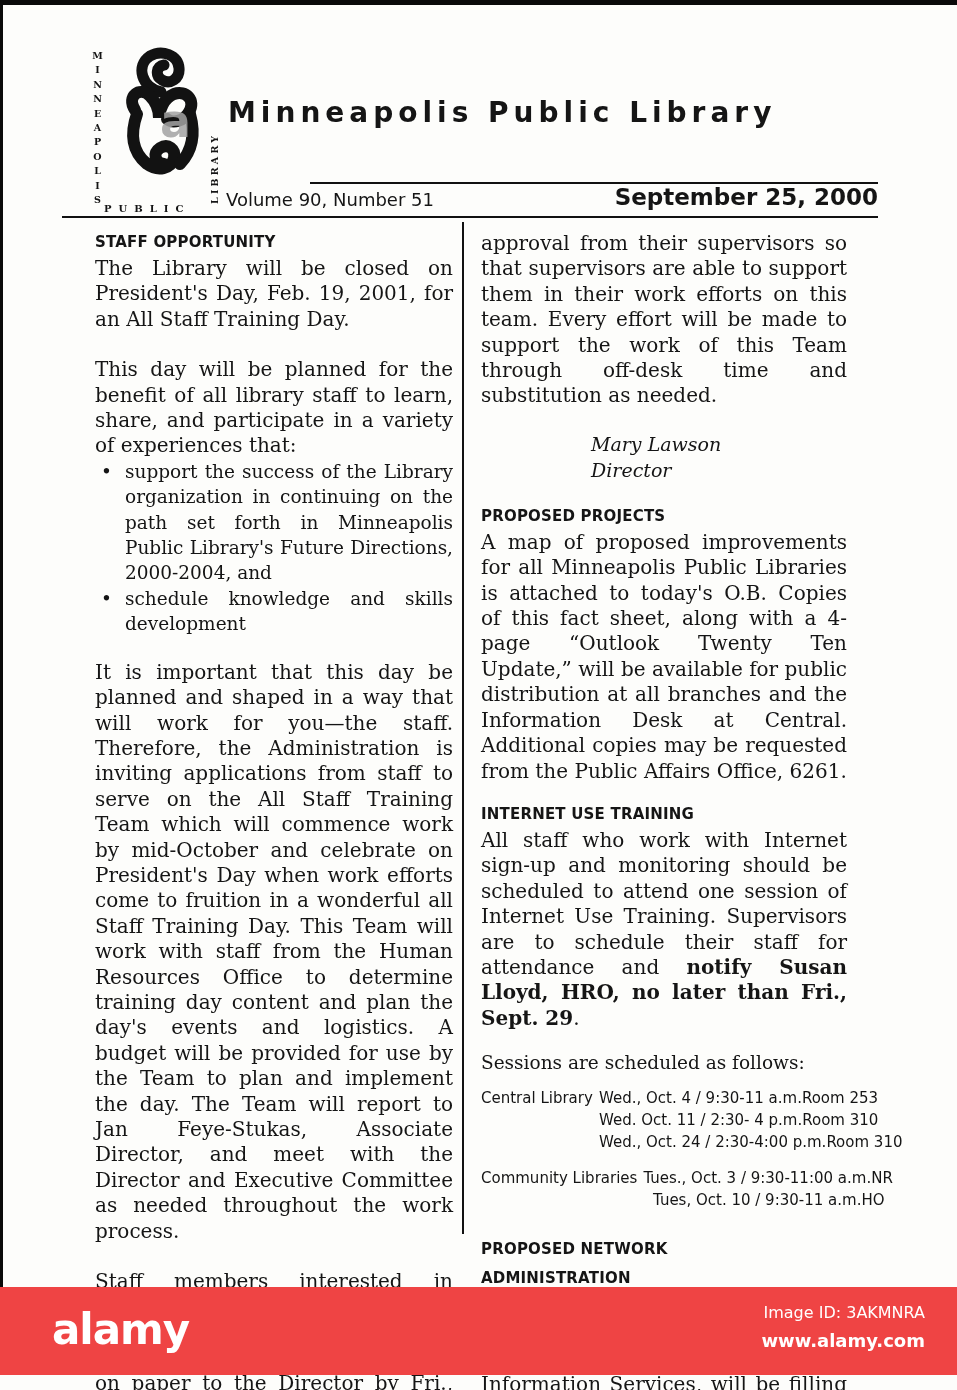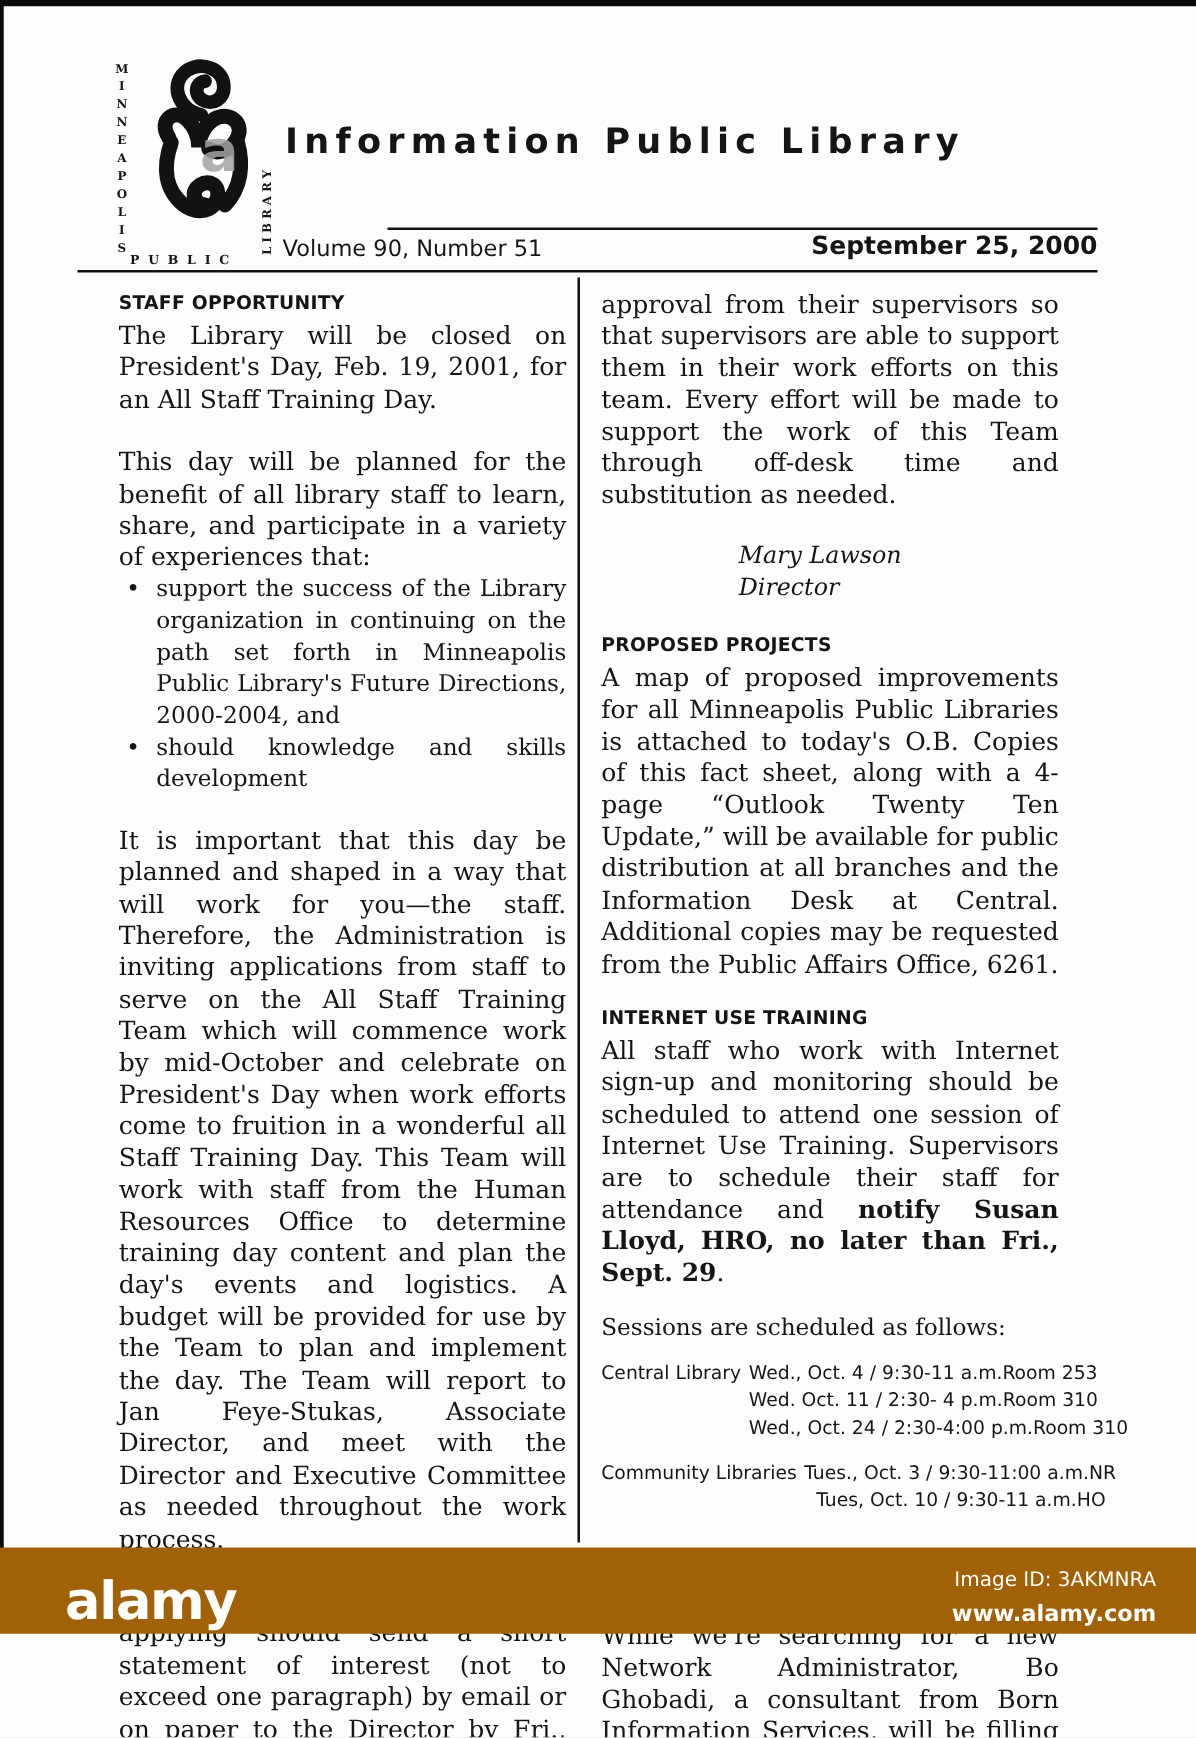"Information Public Library" div.mast-title { text: Information -> Minneapolis }
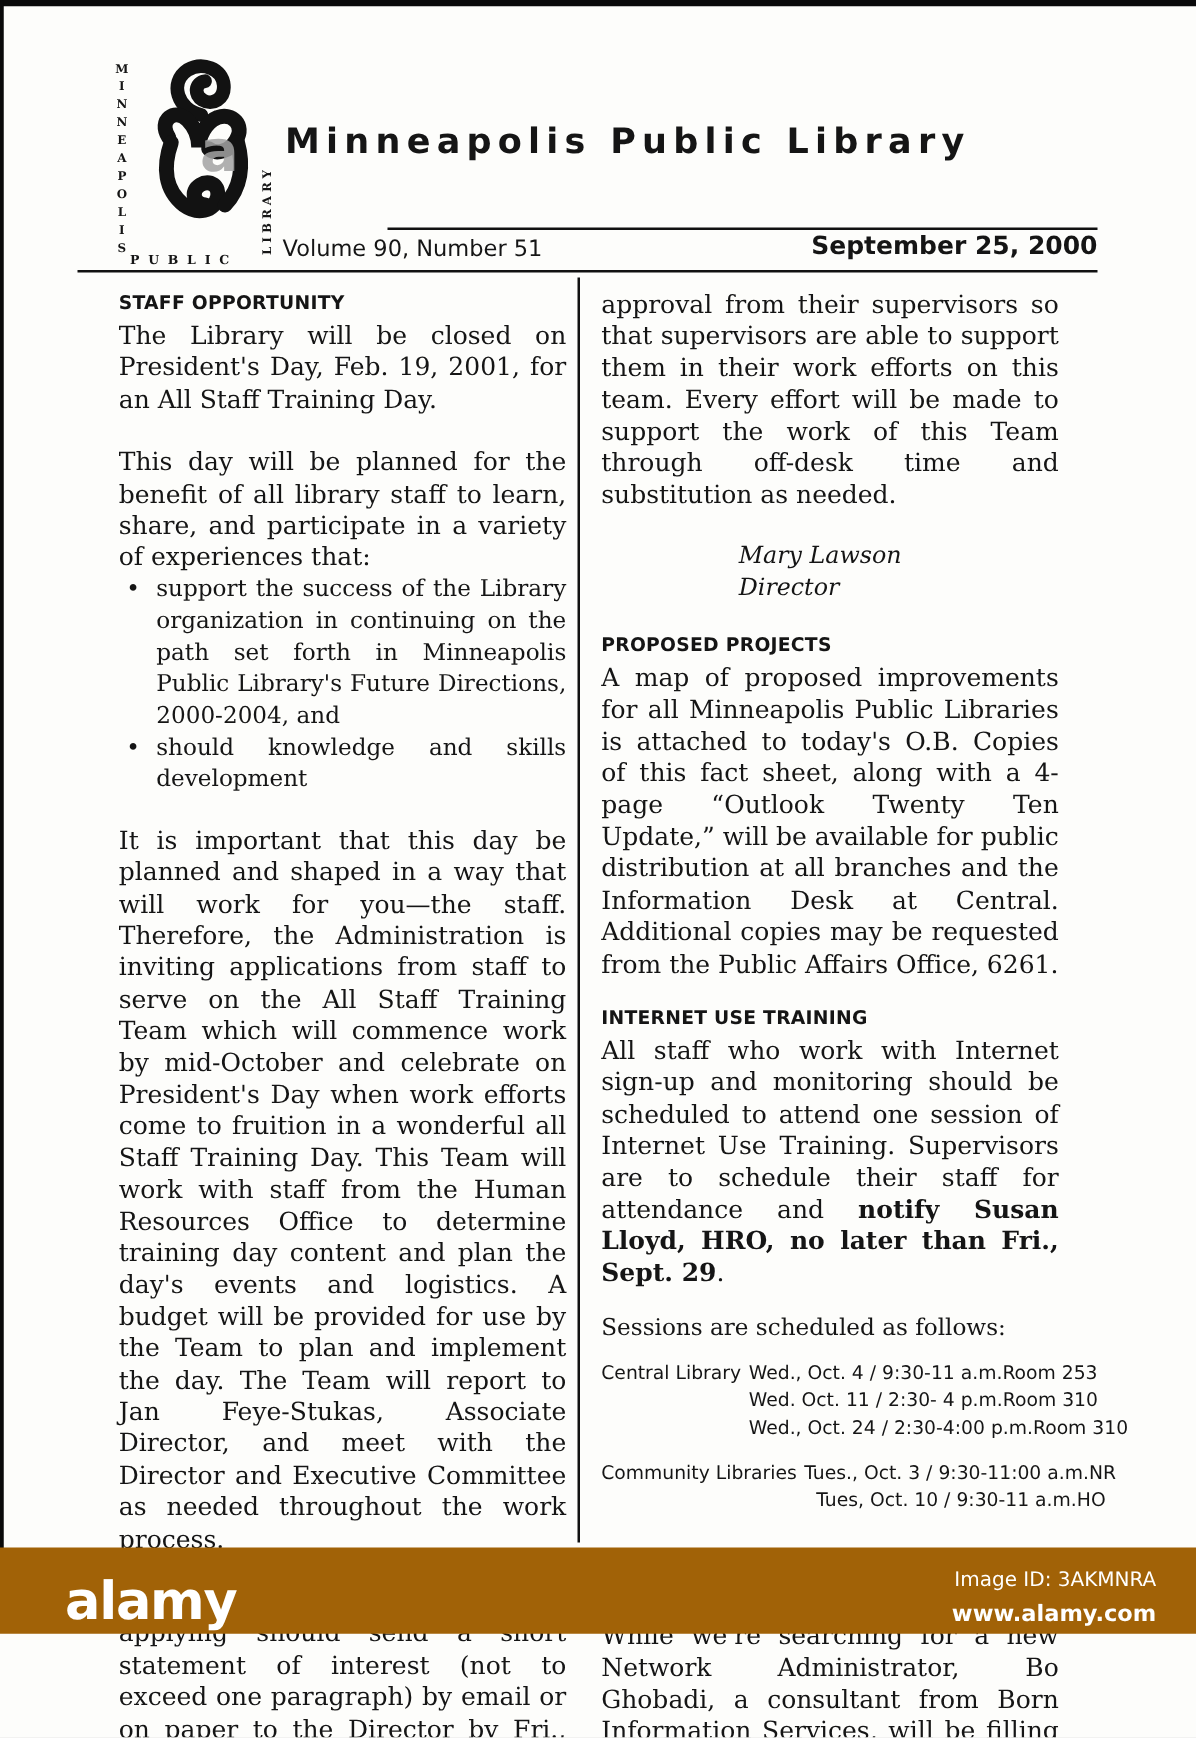"September 25, 2000" .issue-date { font-size: 20px -> 23px }
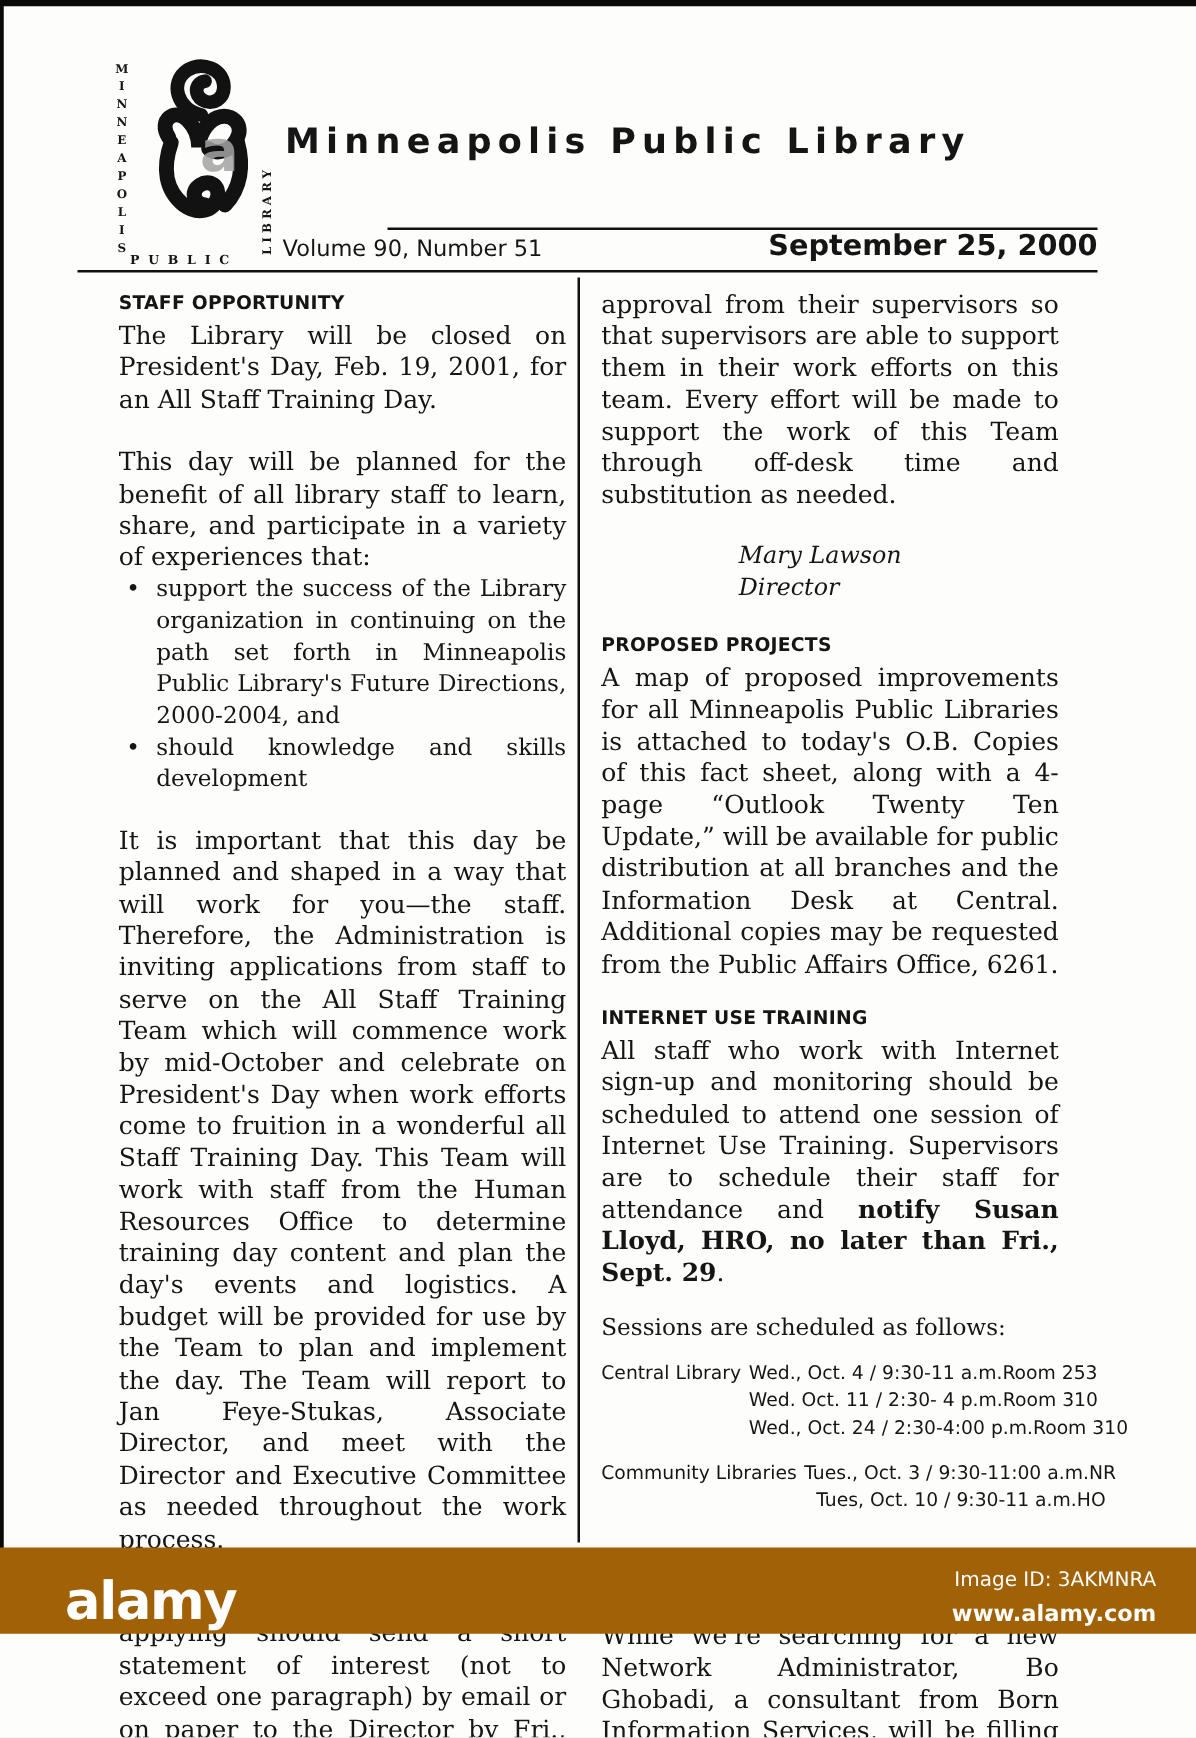"should knowledge and skills development" span.bullet-text { text: should -> schedule }
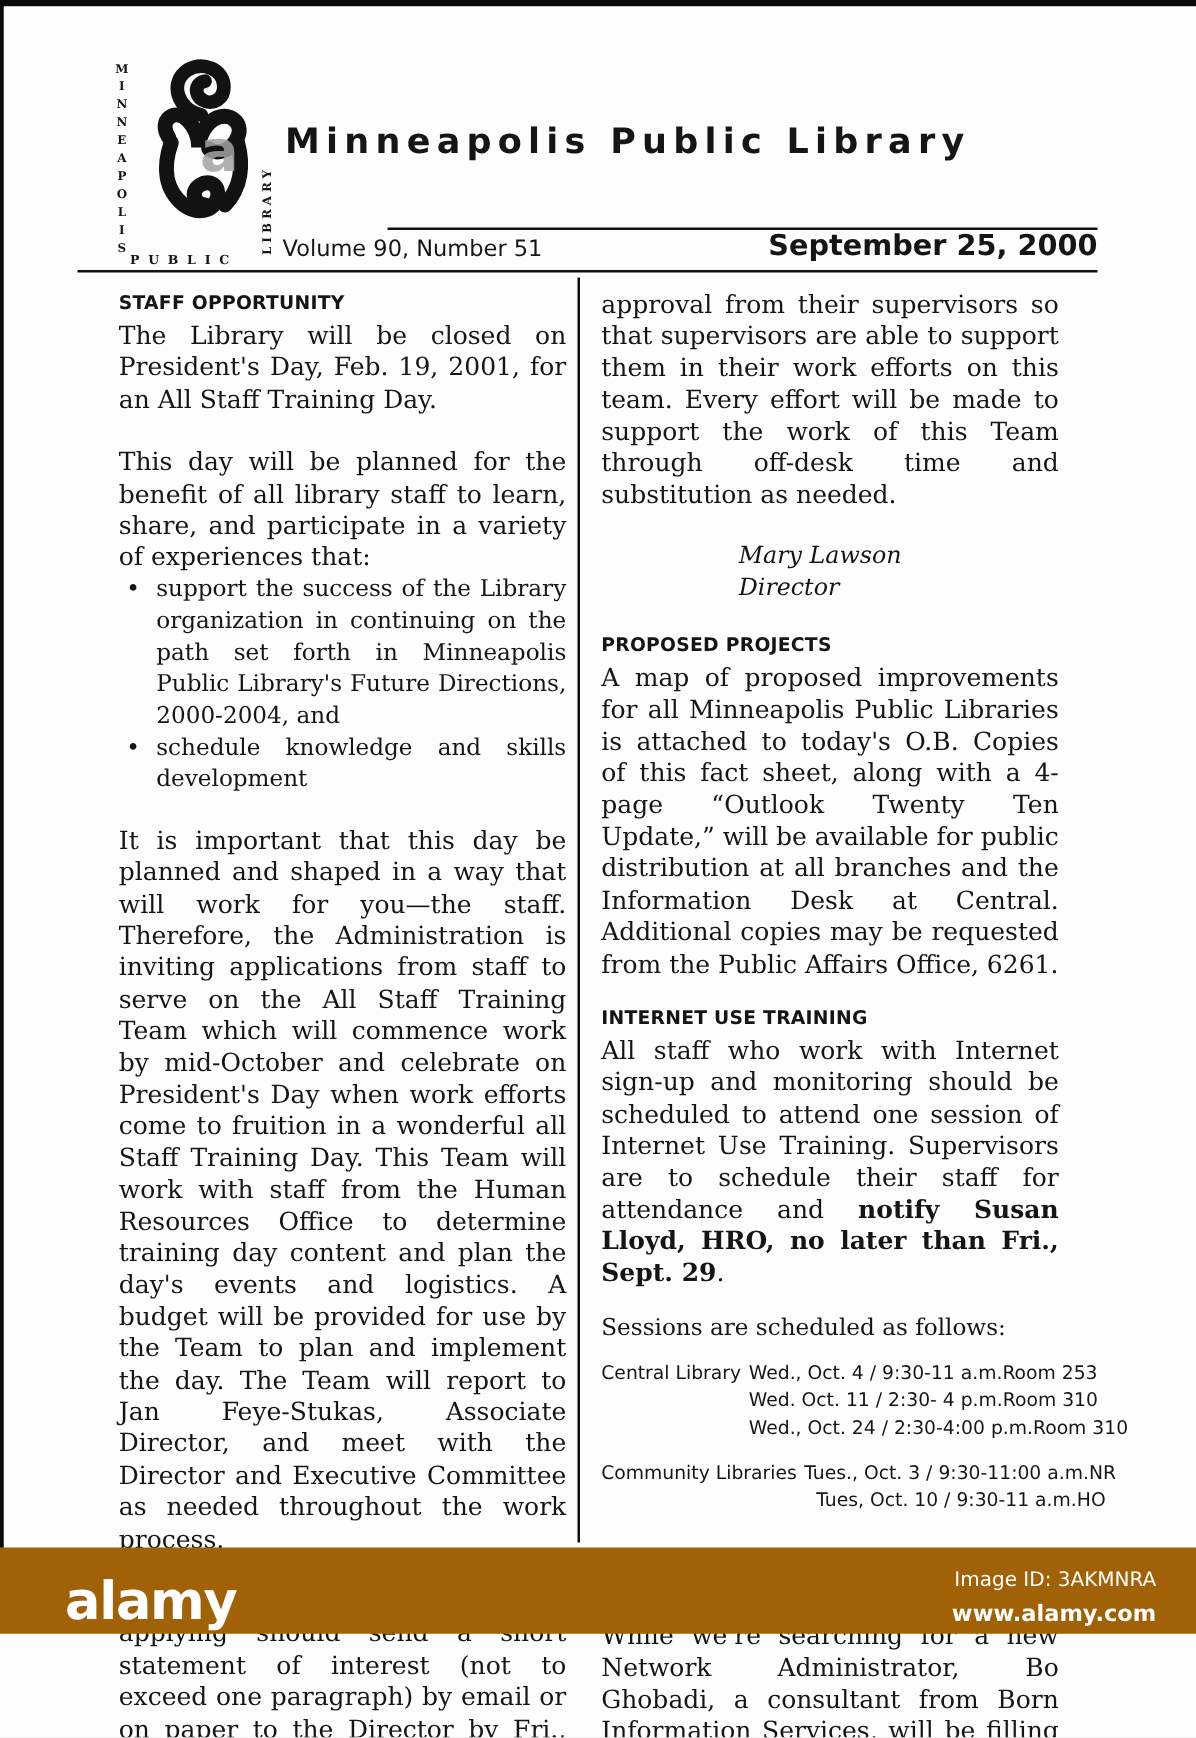"alamy" .footer-bar { background: #a16207 -> #ef4444; height: 69px -> 88px; top: 1238px -> 1287px }
